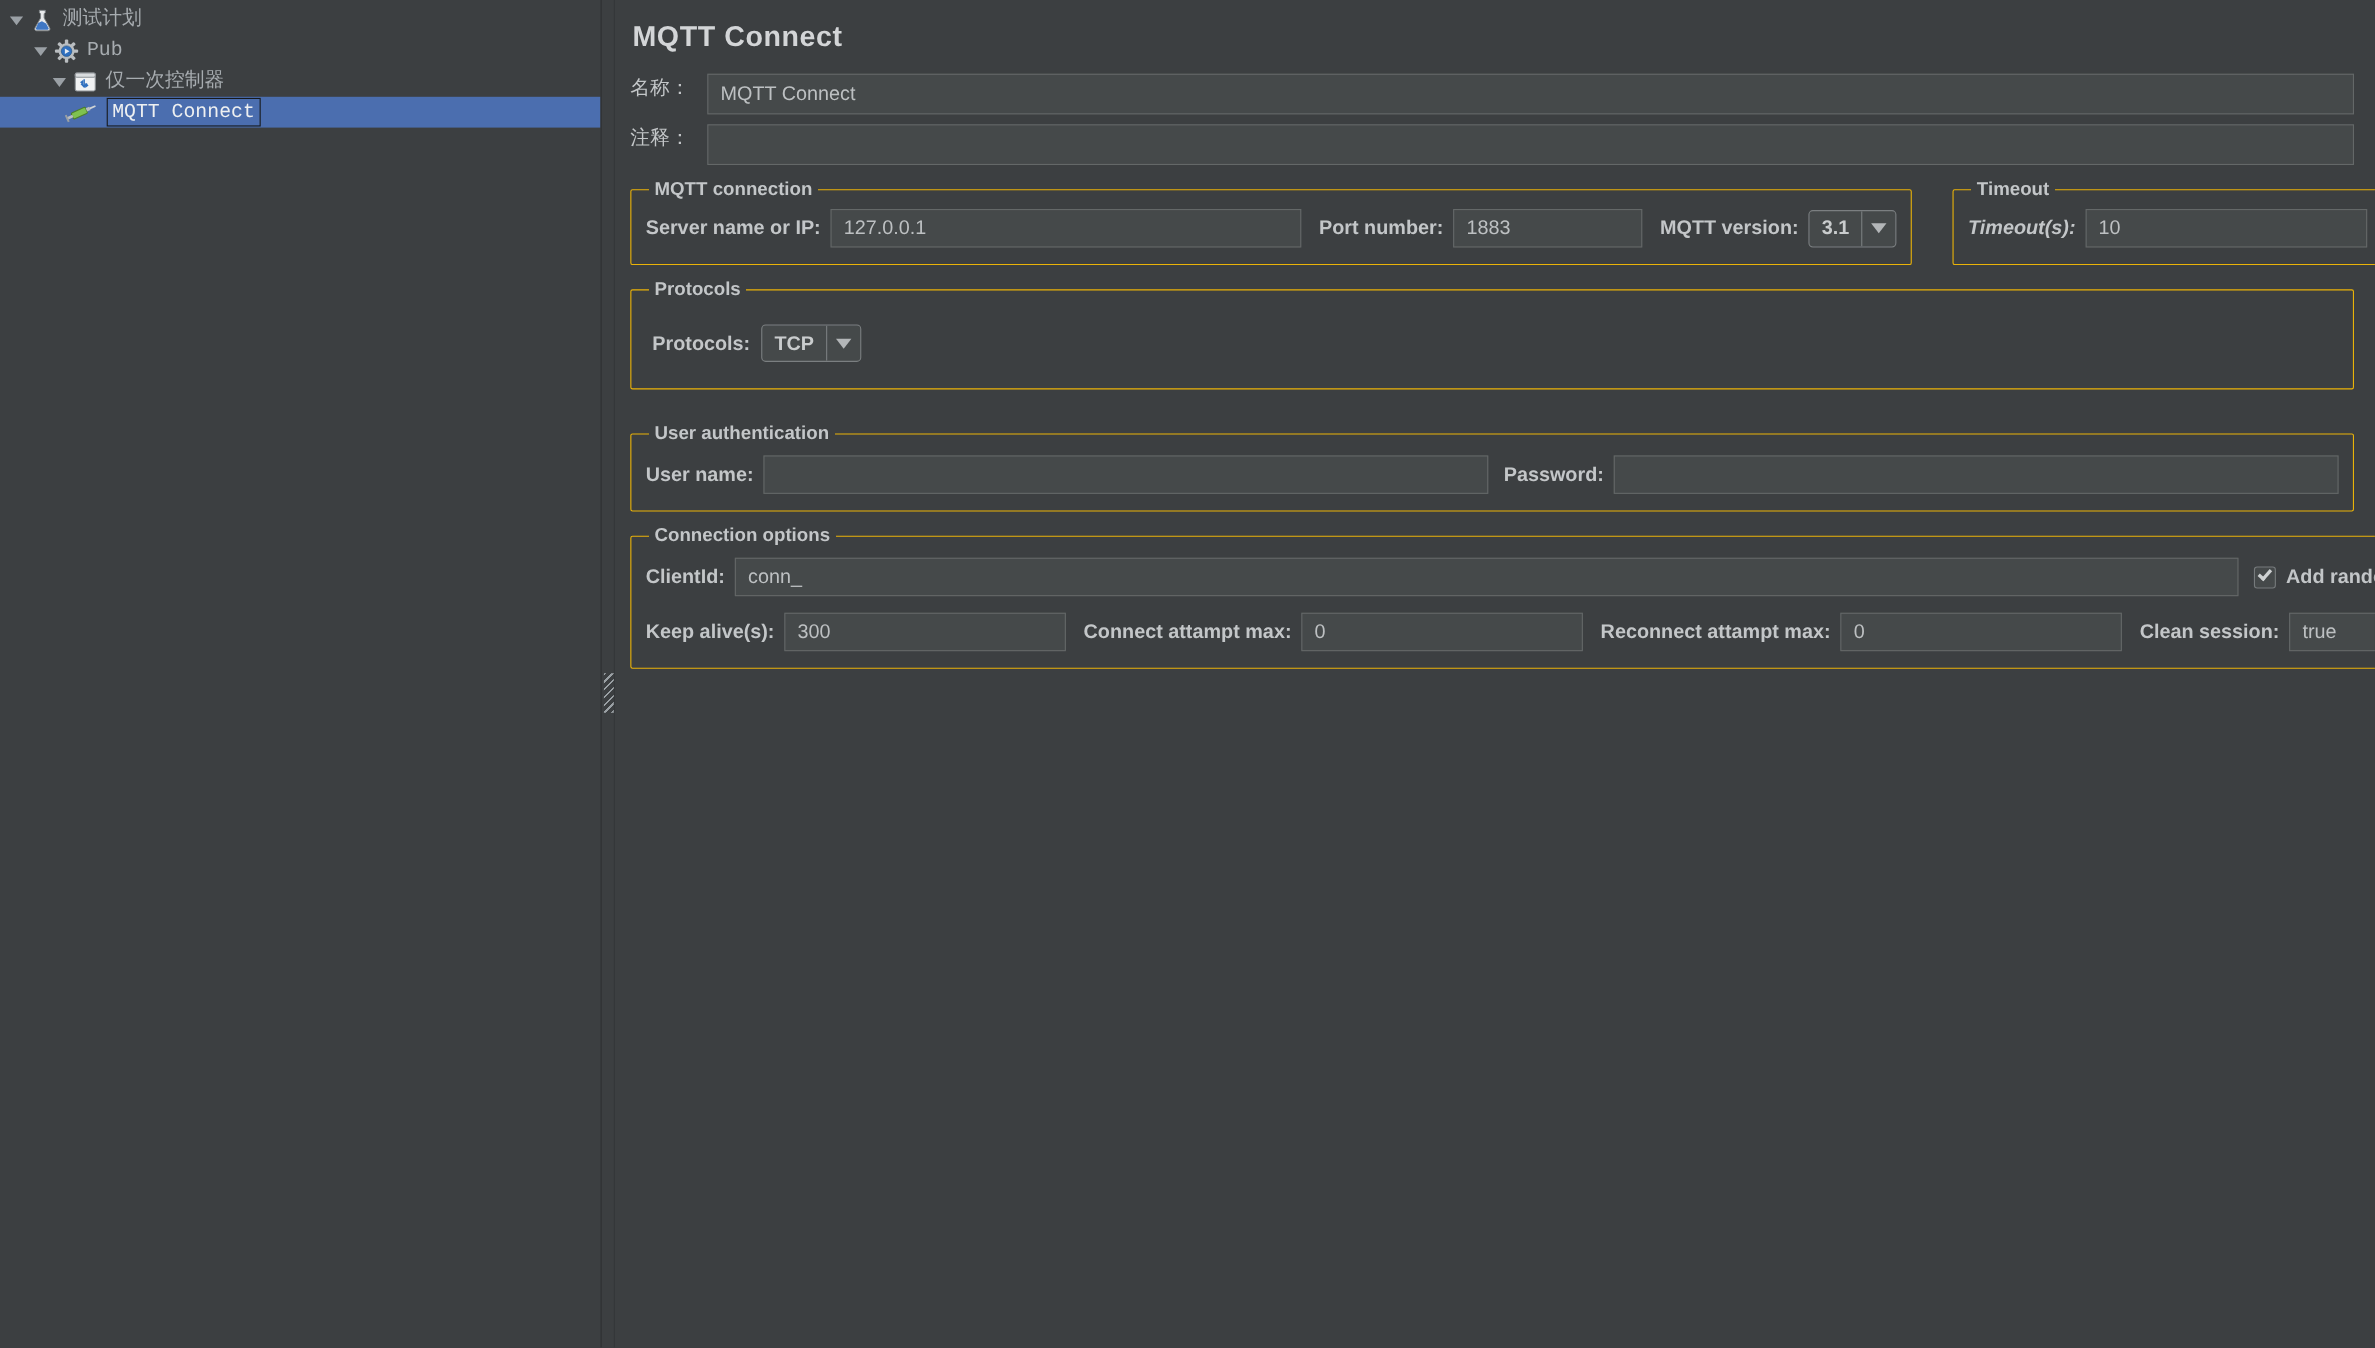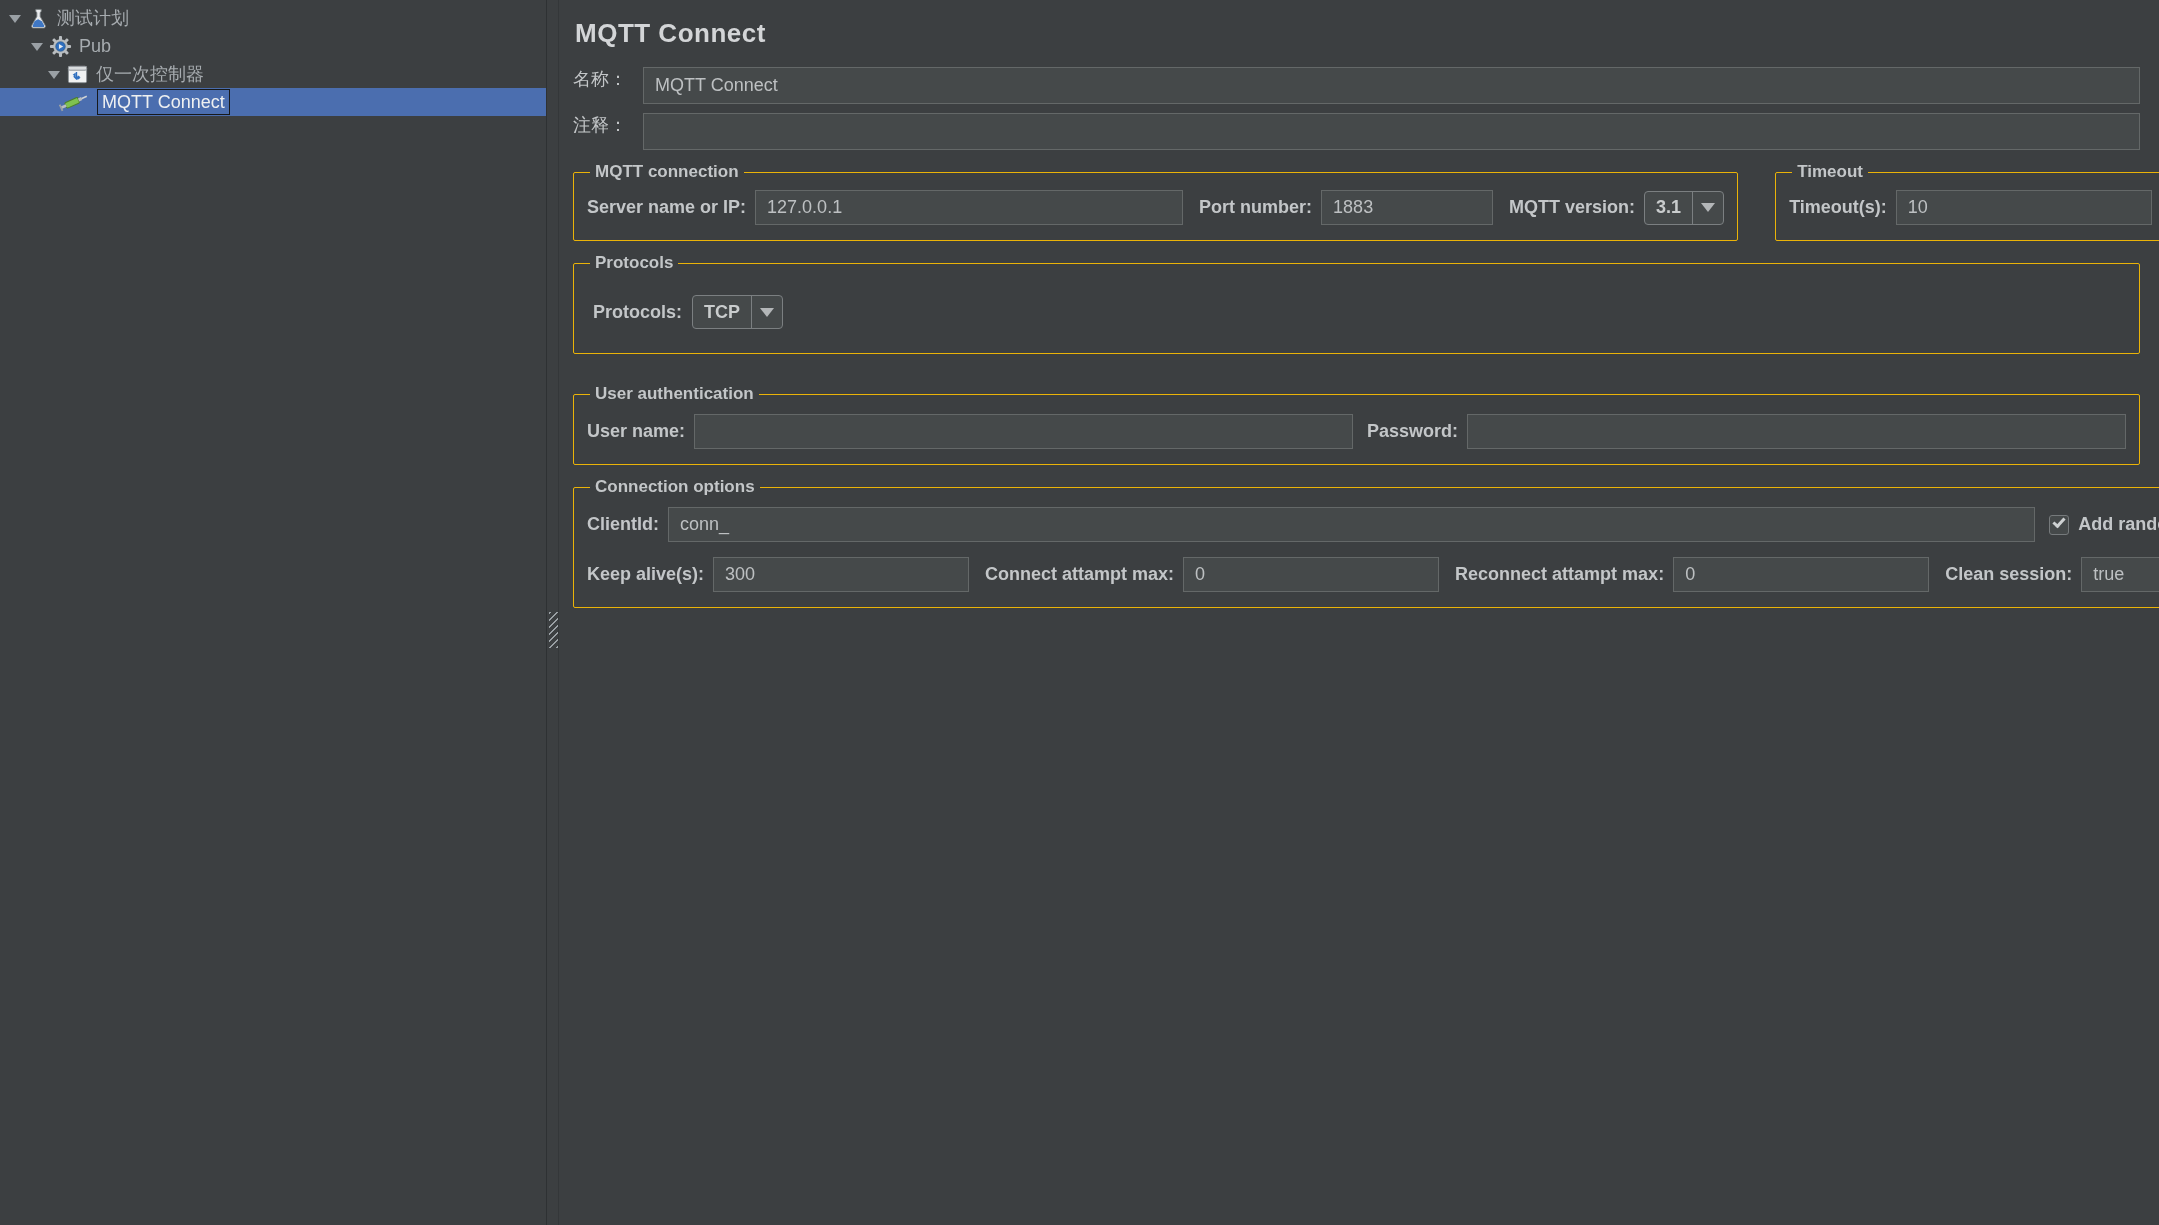"测试计划" .tree-panel { font-family: none -> Liberation Mono, monospace }
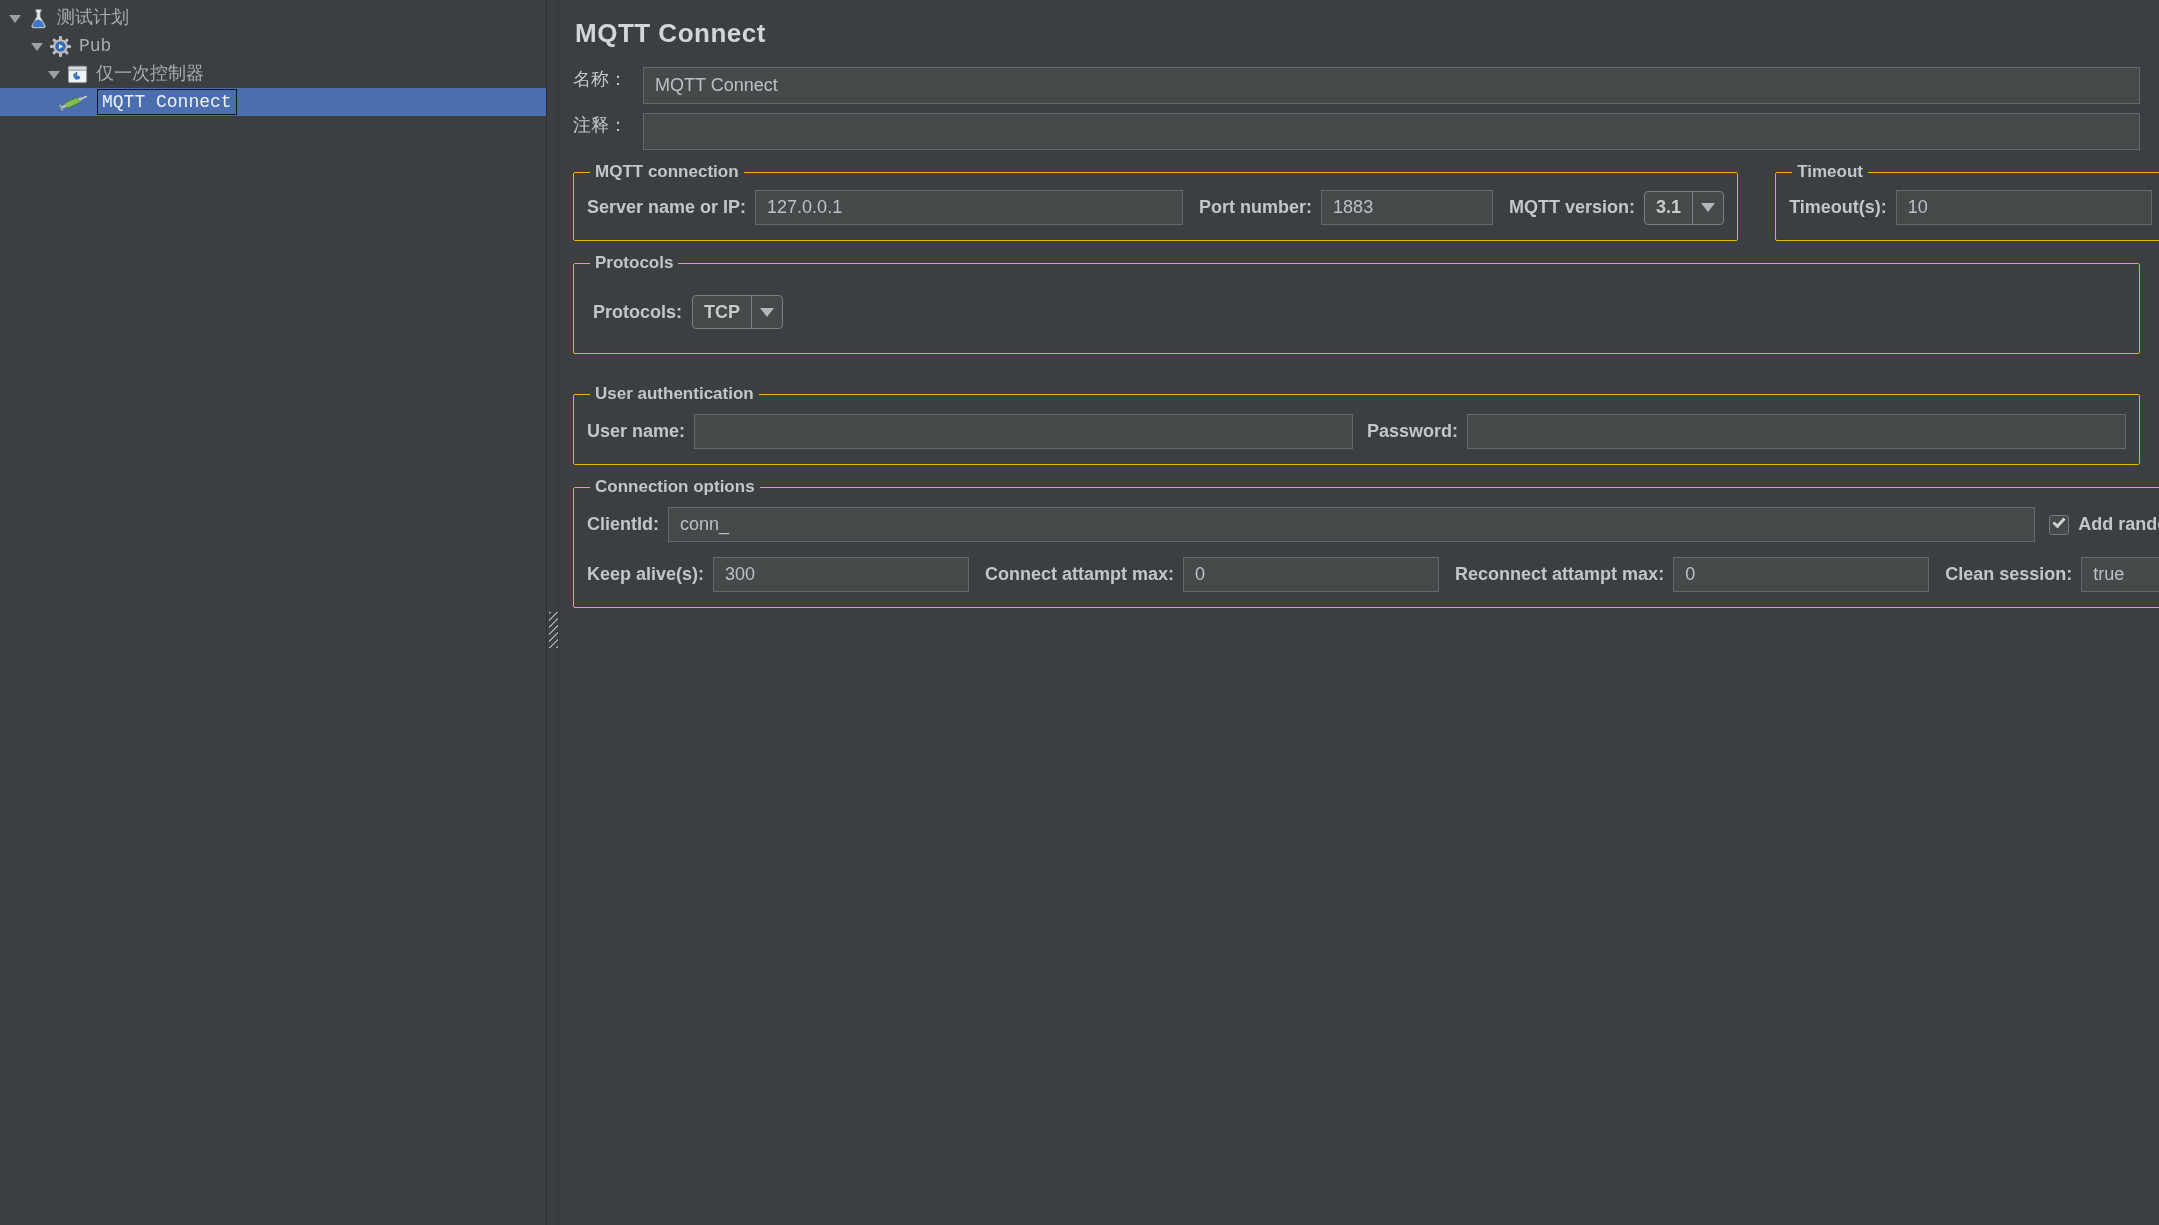"Timeout(s):" .timeout-fs .row > label { font-style: none -> italic }
